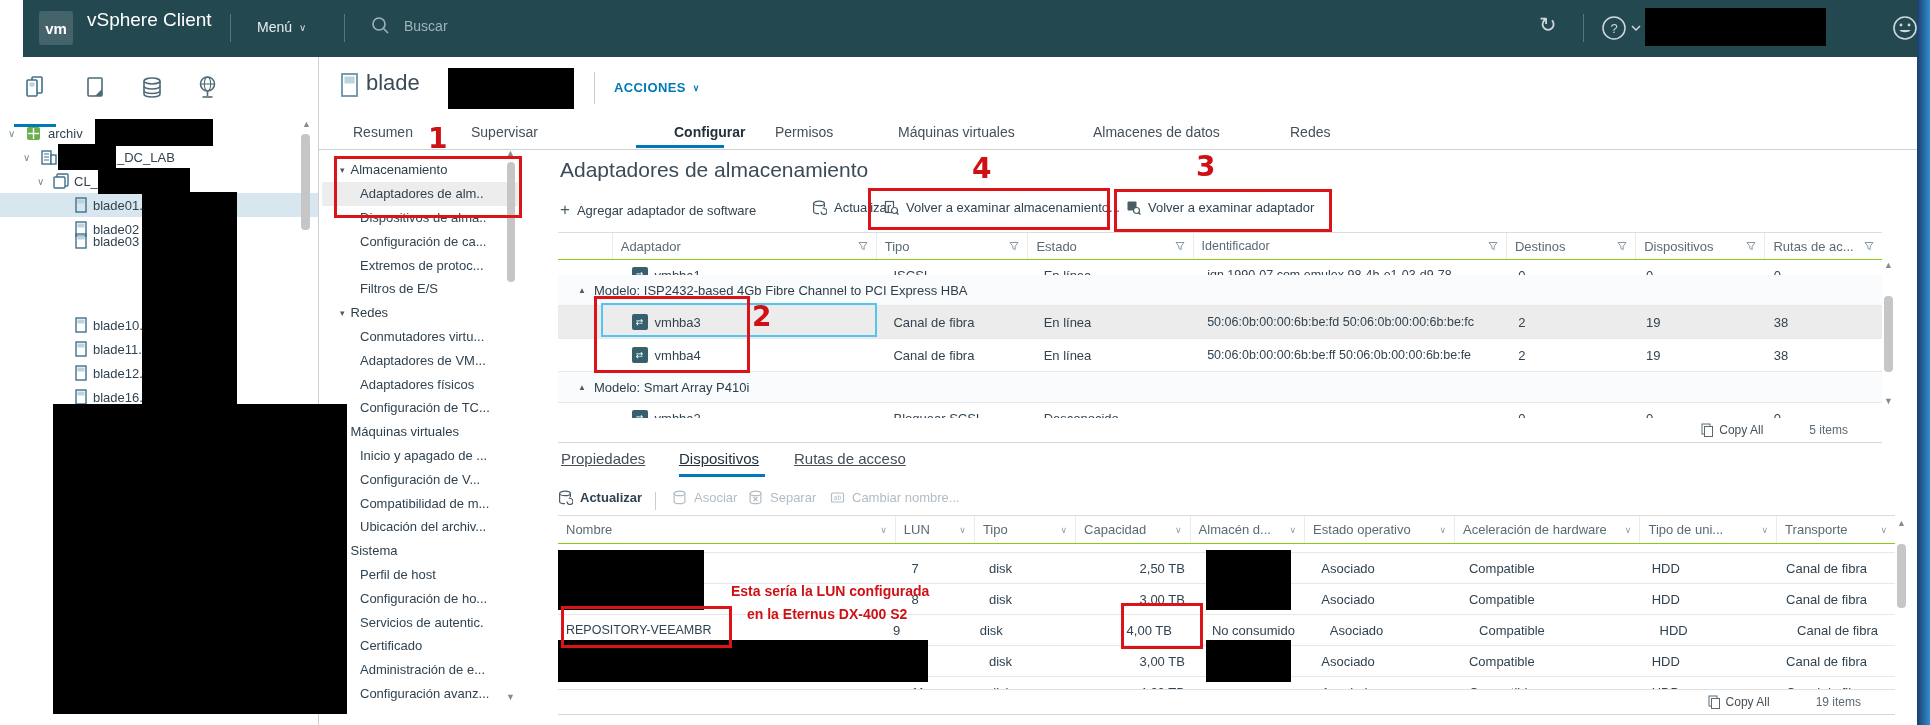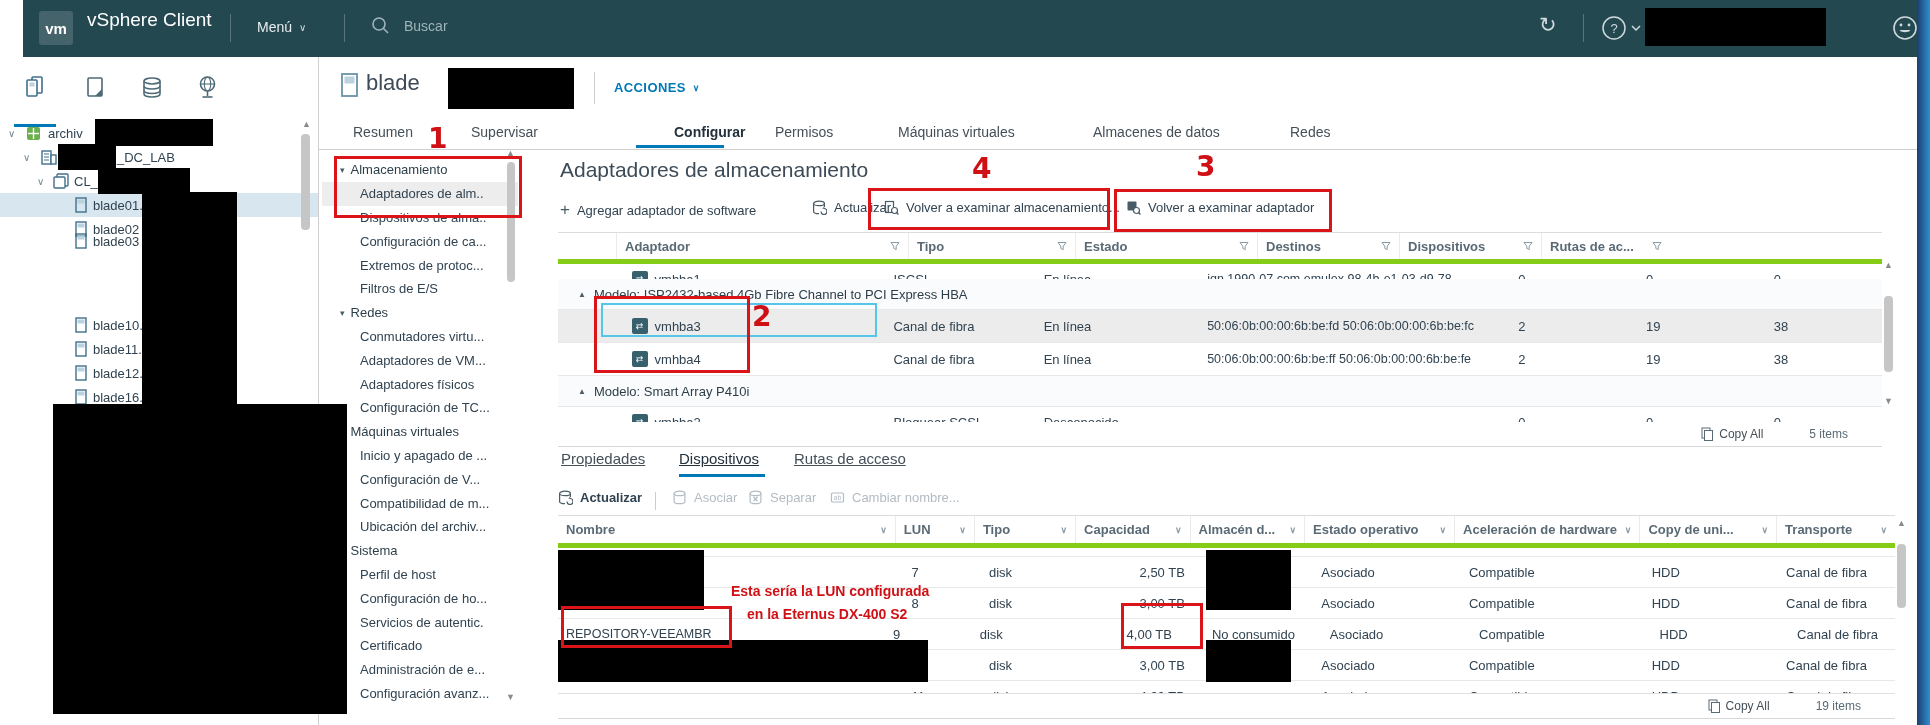"Adaptador" .tblhead { border-bottom: 5px solid #84cc16 -> 1px solid #84cc16; font-weight: bold -> none }
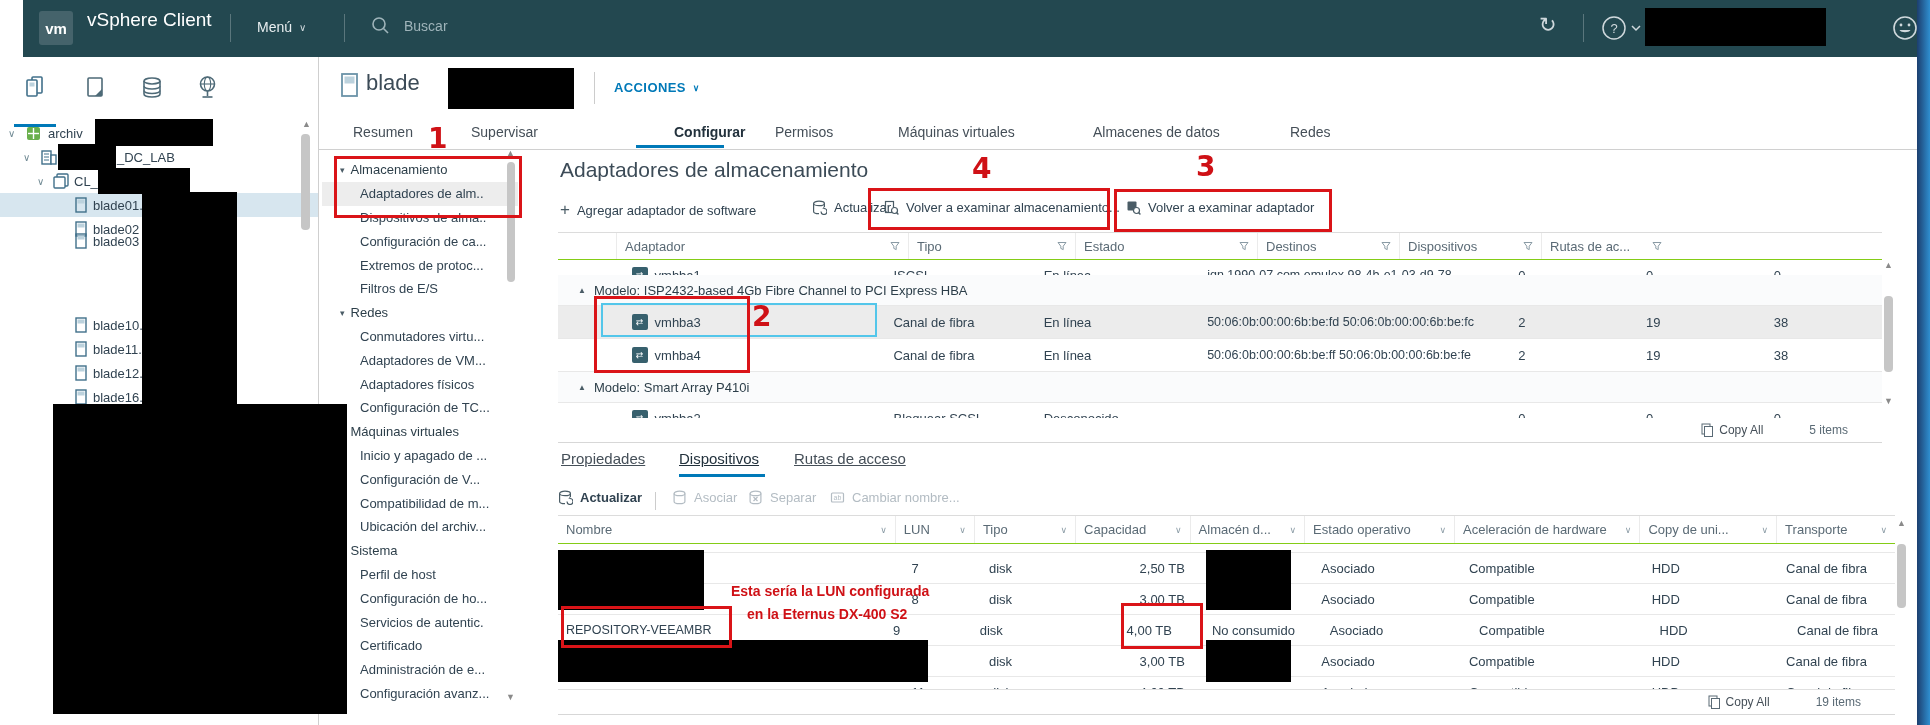"Identificador" div.hcell { html: none -> <div> <span>Identificador</span> <svg> <path></path> </svg> </div> }
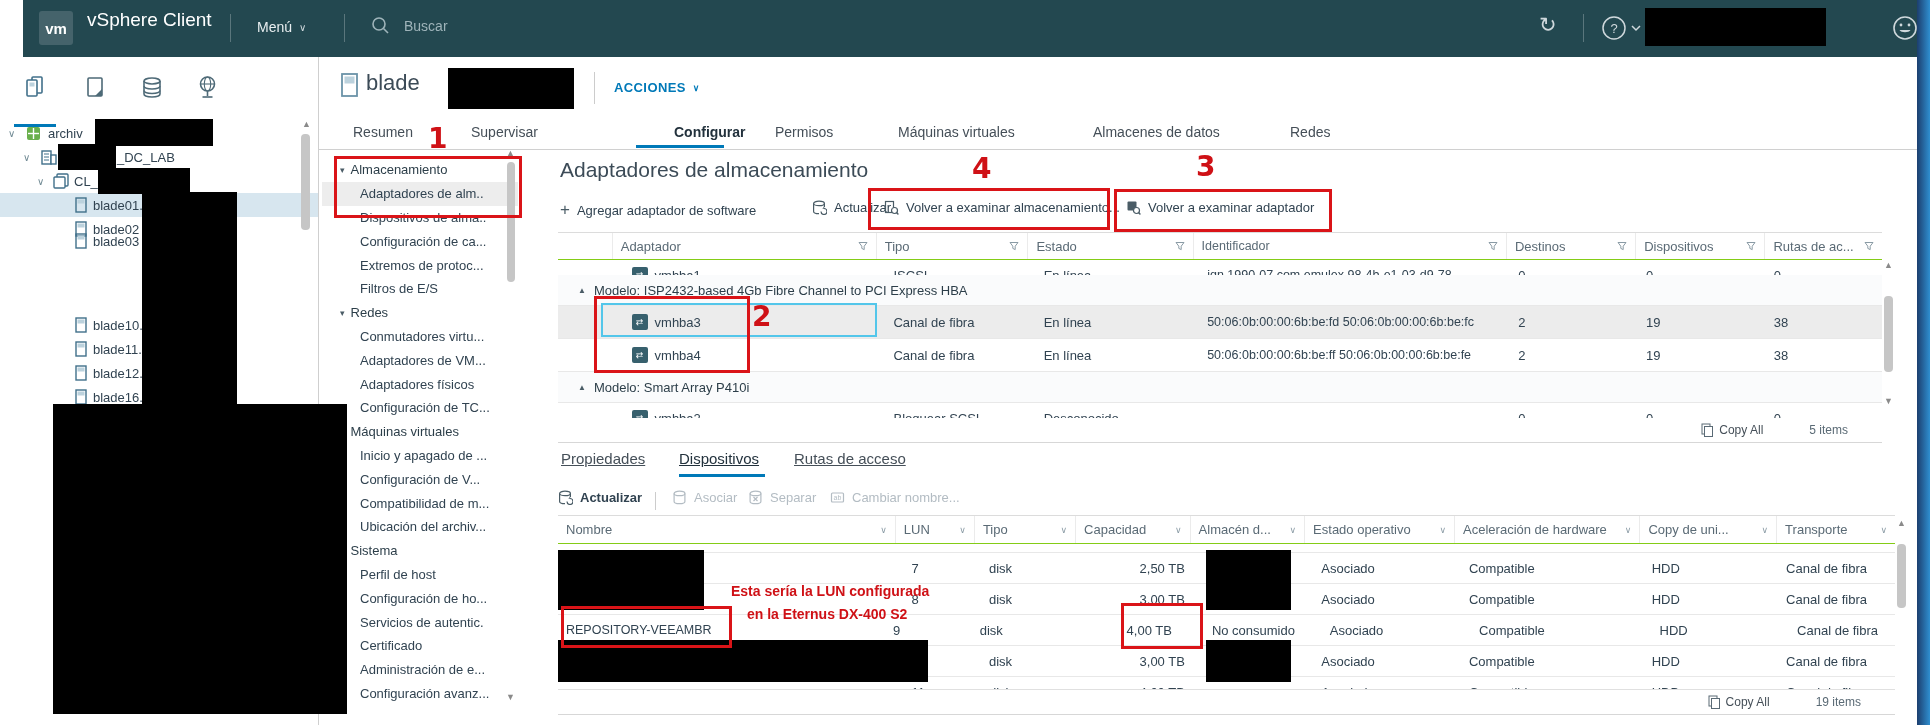"Copy de uni..." span { text: Copy -> Tipo }
